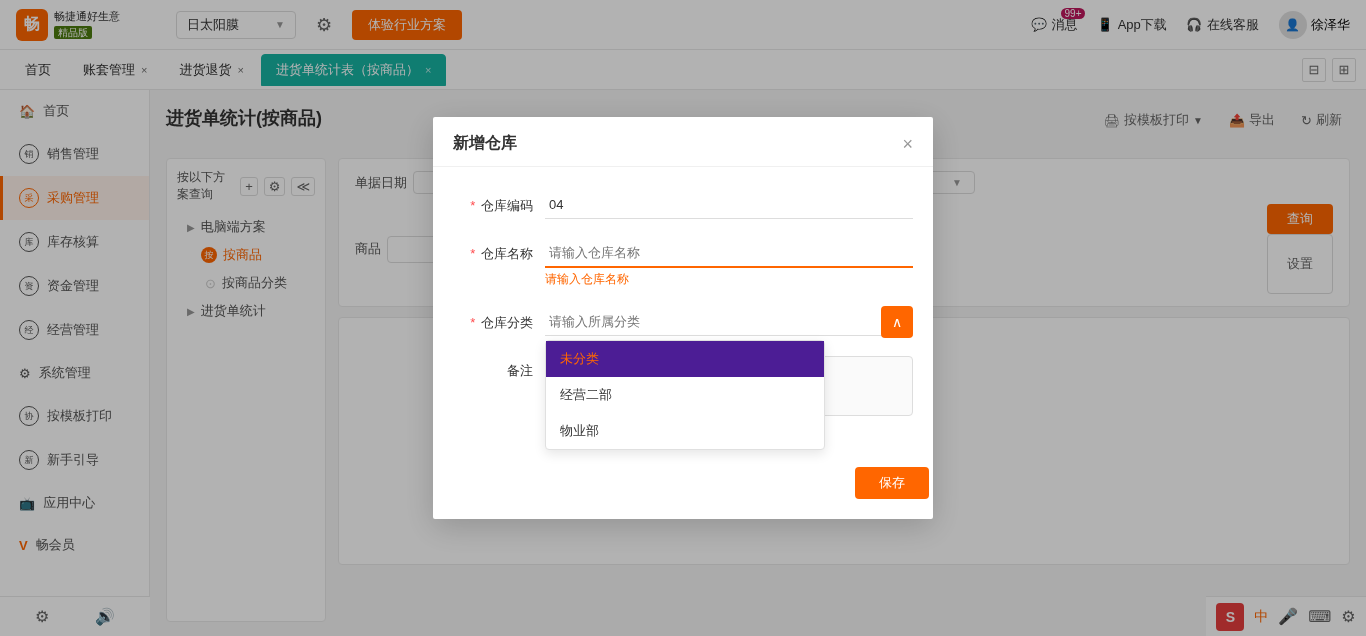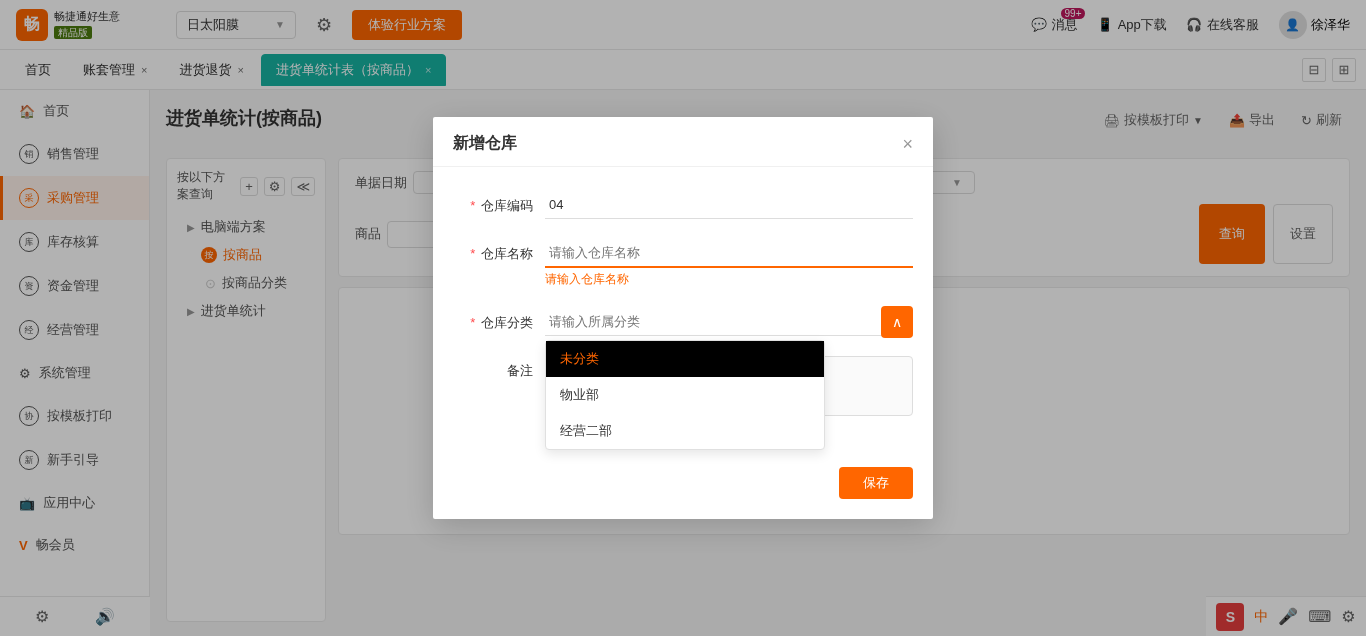"查询" div { flex-direction: none -> column; gap: 8px -> 0 }
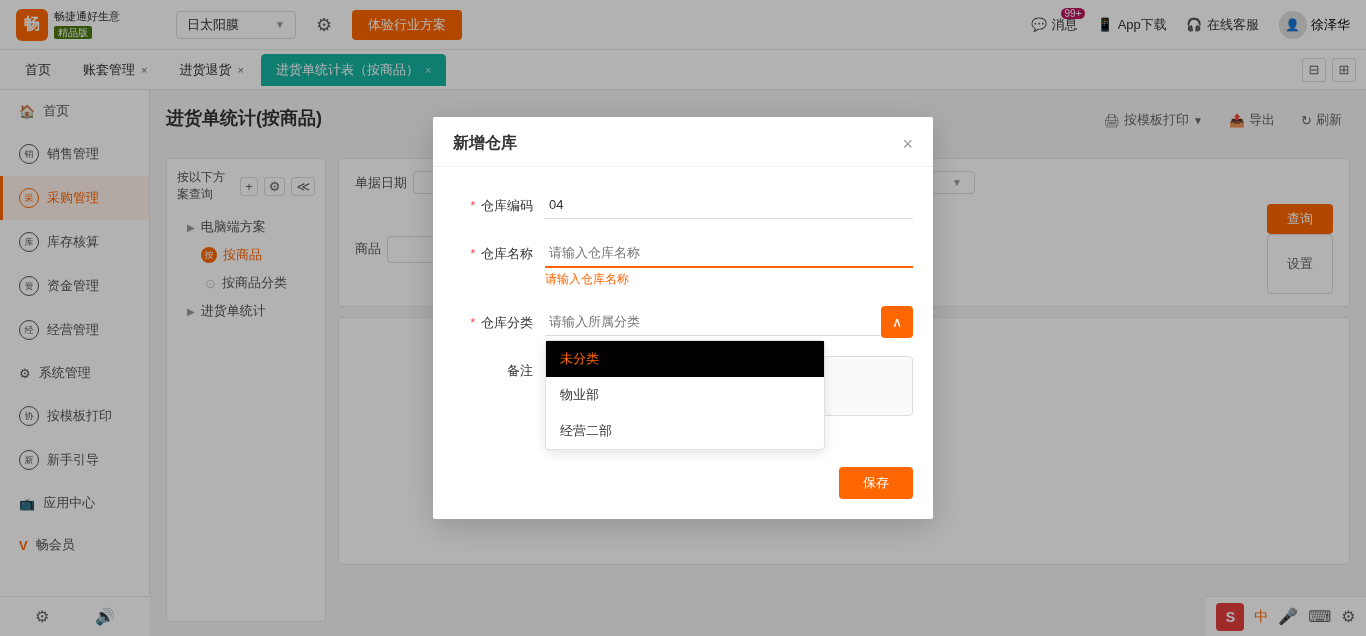"未分类" .dropdown-option.selected { background: #000000 -> #4c1d95 }
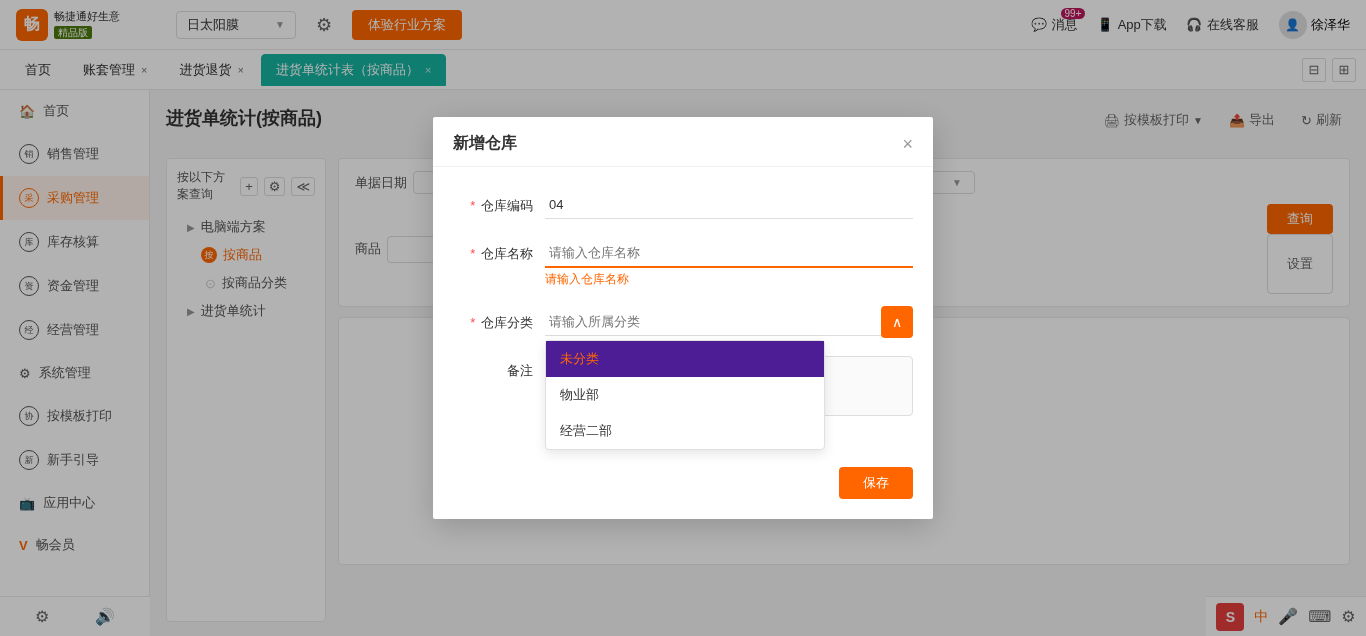"物业部" div.dropdown-option { order: before "经营二部" -> after "经营二部" }
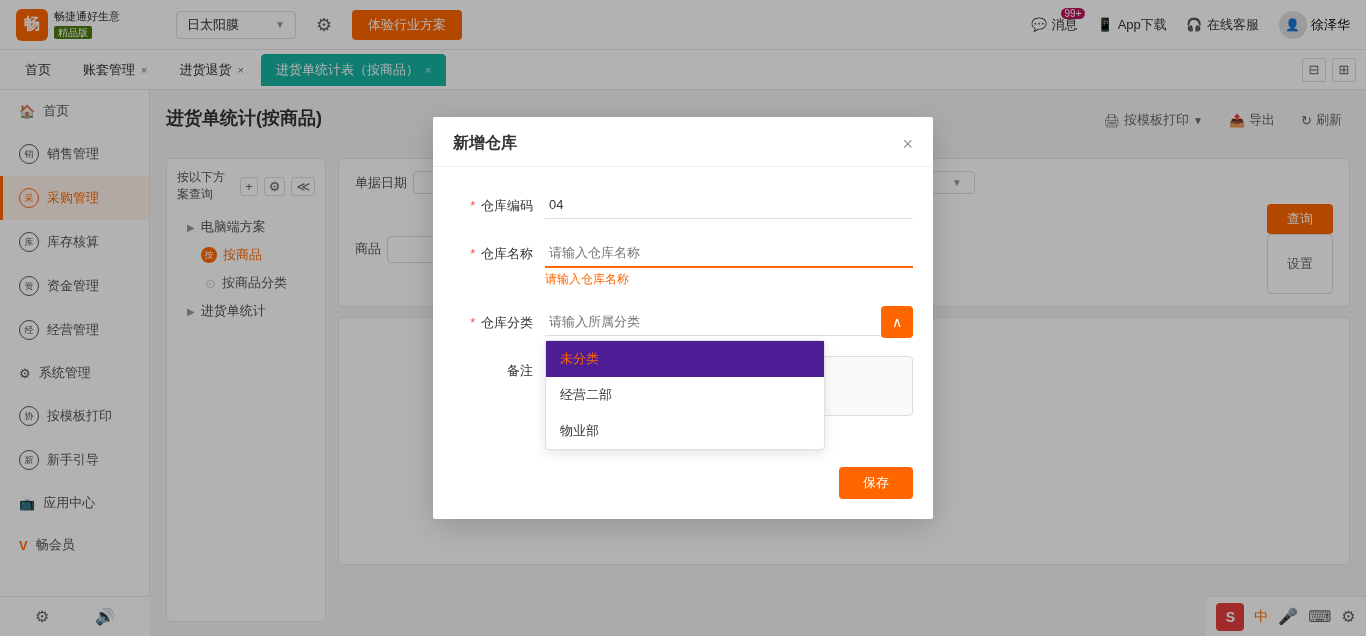"保存" .dialog-footer { padding: 12px 20px 20px -> 12px 4px 20px }
